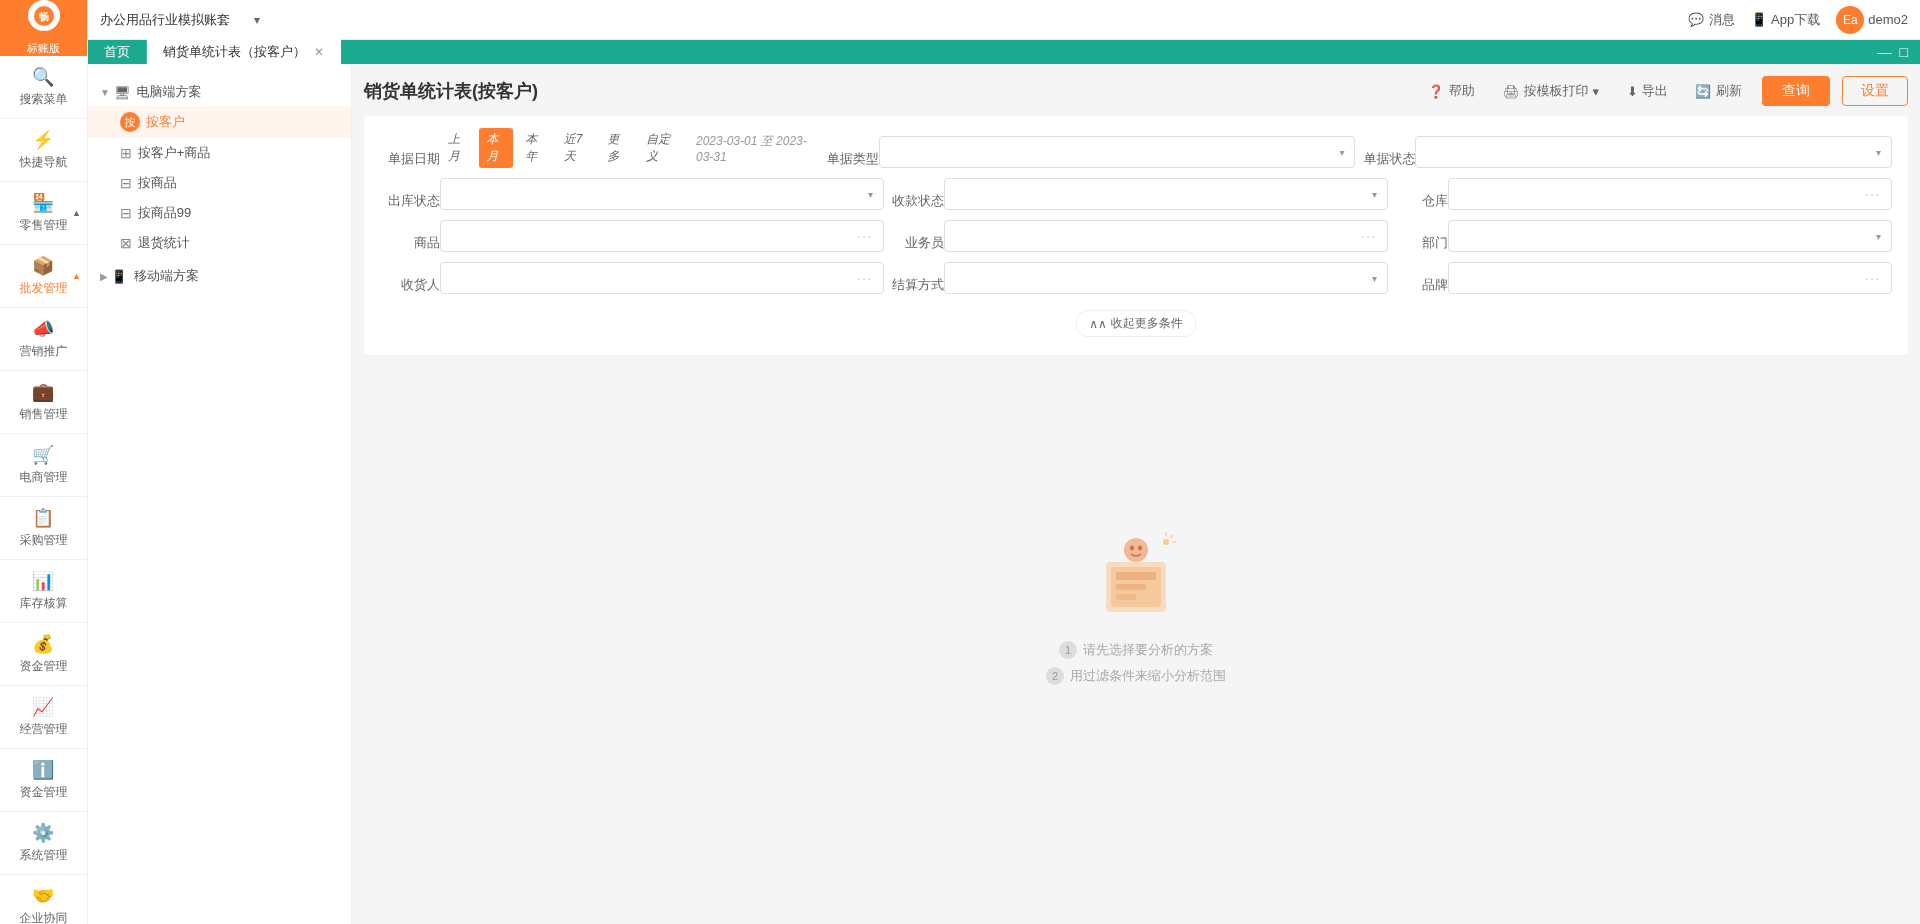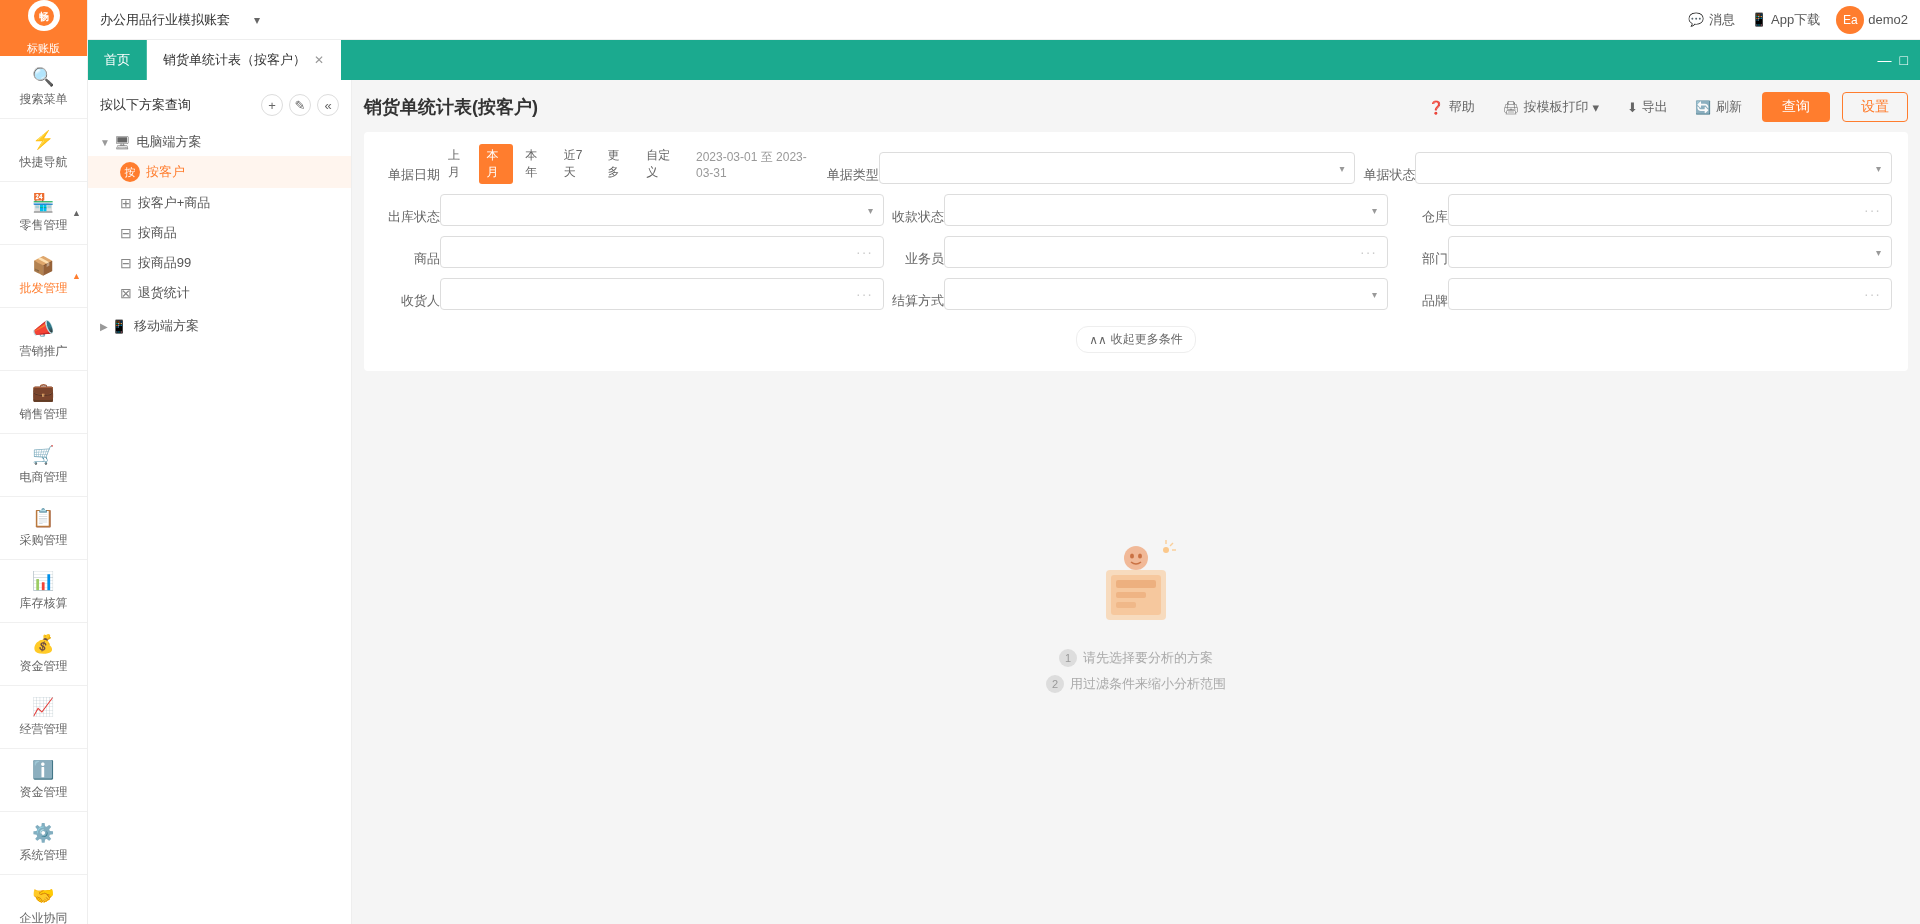"首页" .tabbar { height: 40px -> 24px }
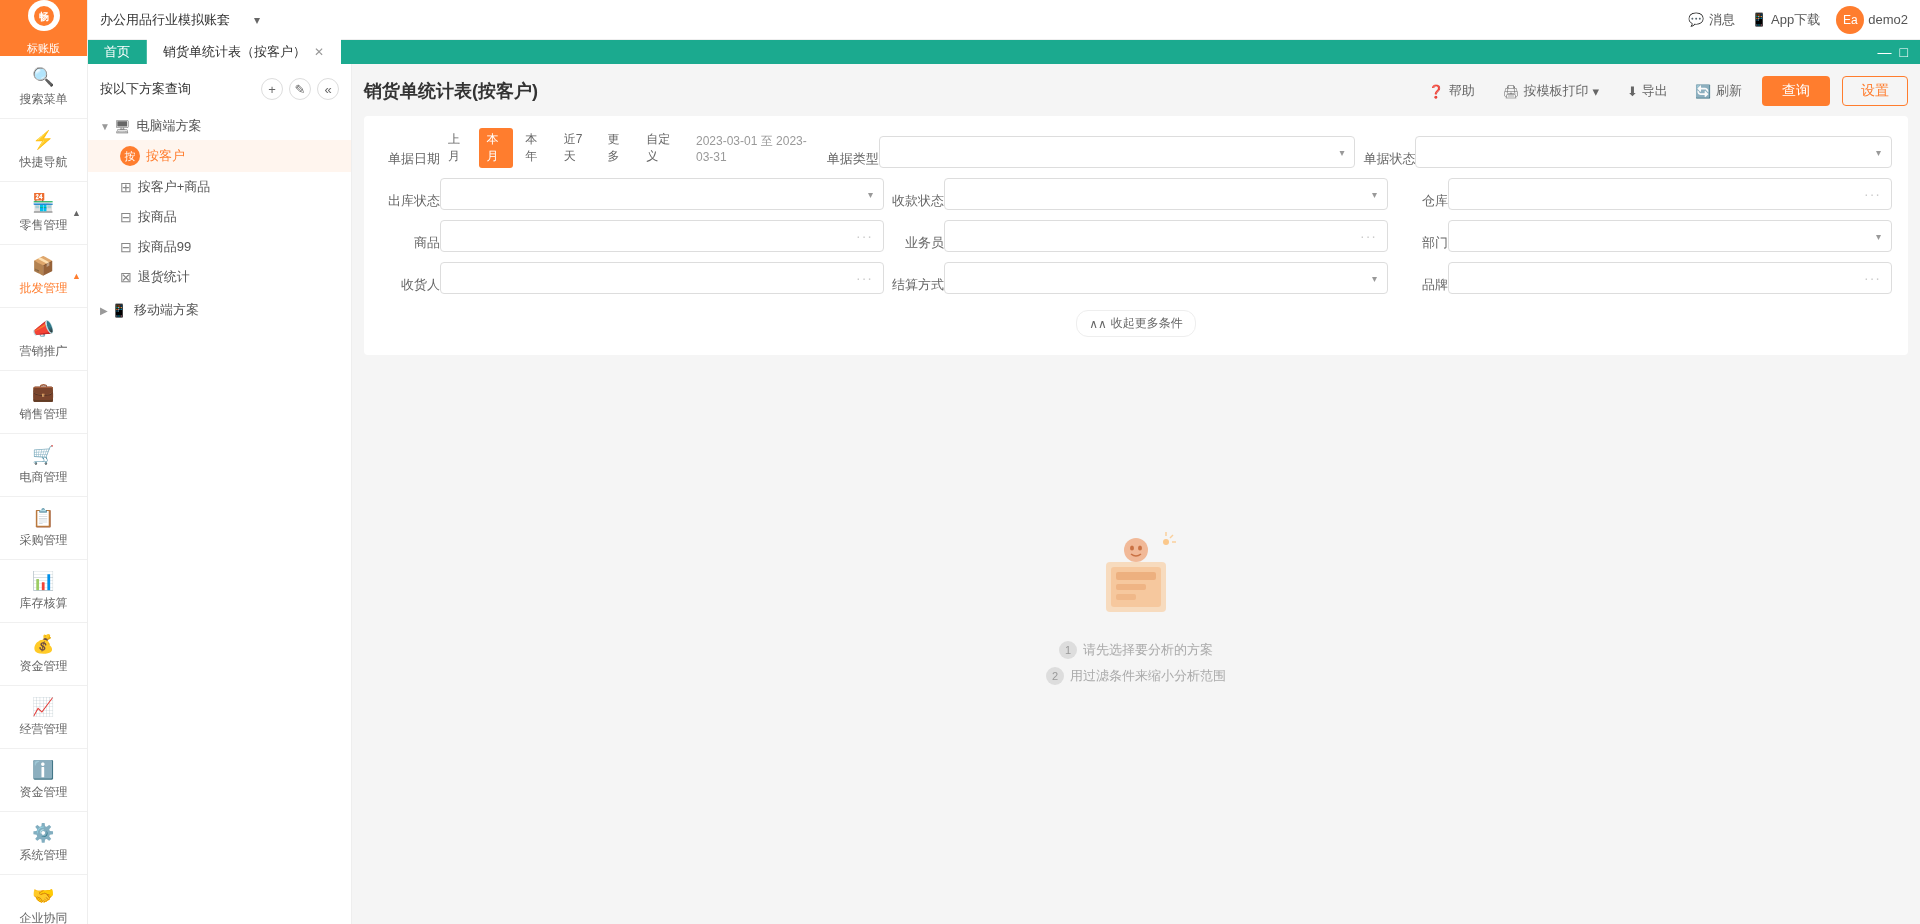"按以下方案查询" div.left-panel-header { html: <div> <span>按以下方案查询</span> <div> <div>+</div> <div>✎</div> <div>«</div> </div> </div> -> none }
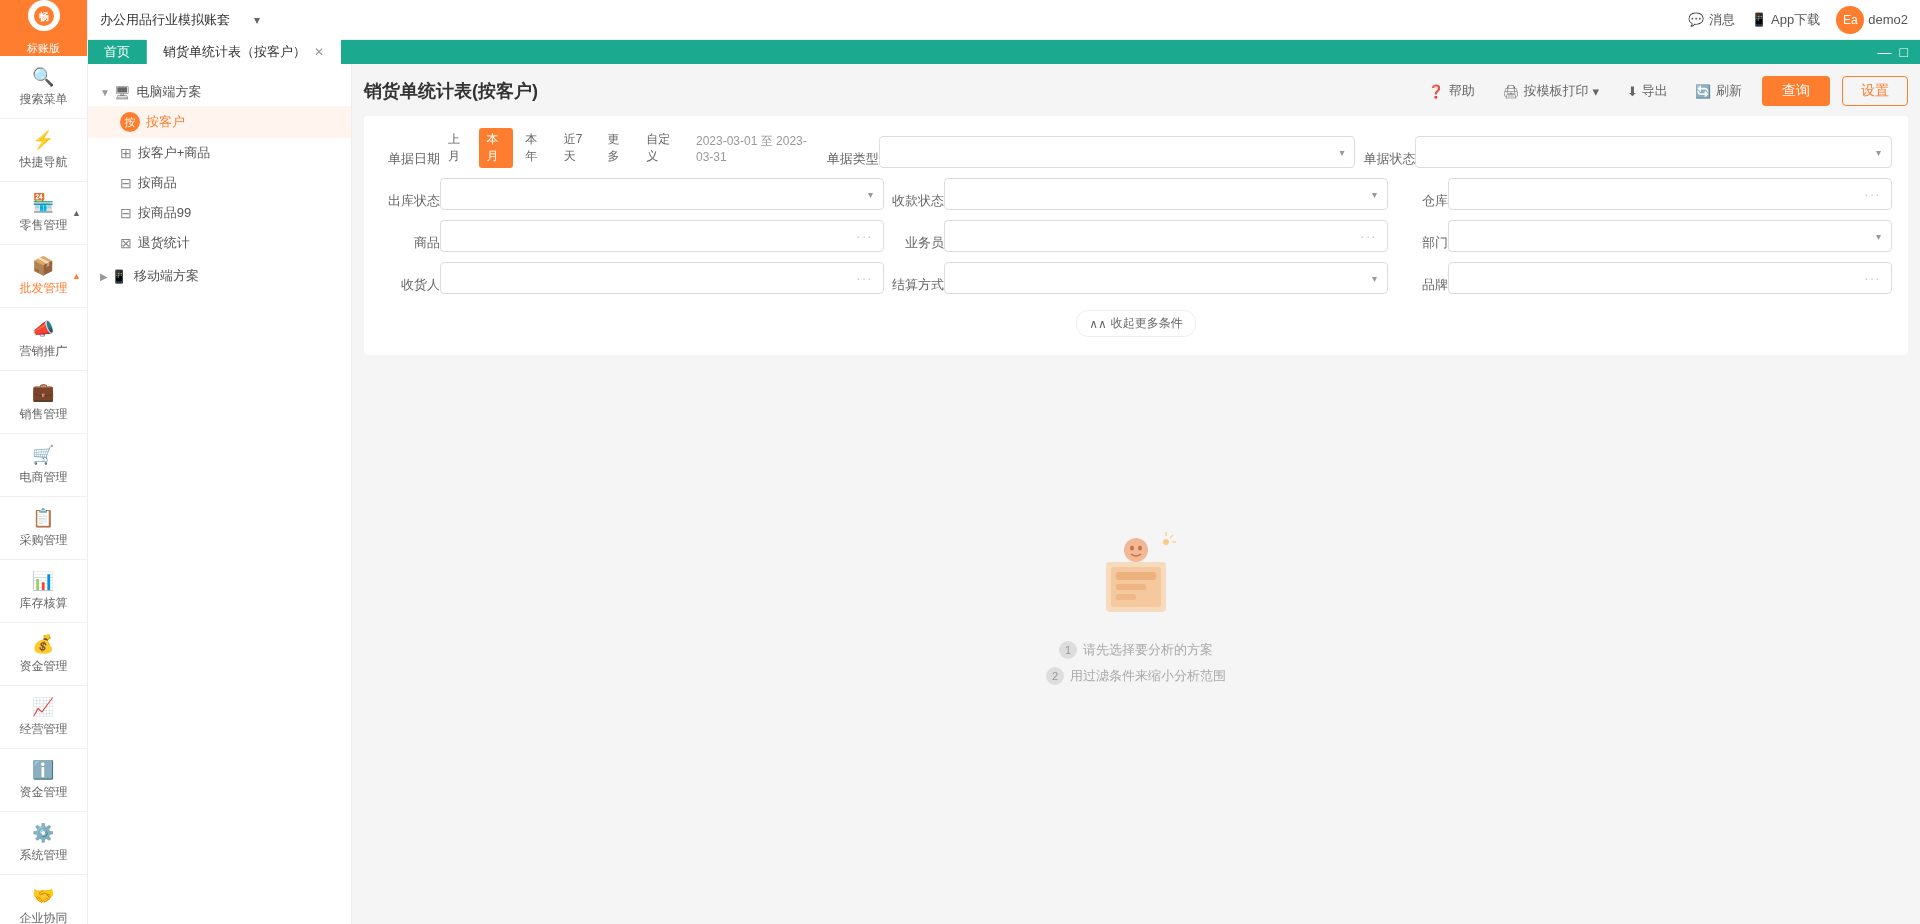"上月" .date-filter { font-style: none -> italic }
